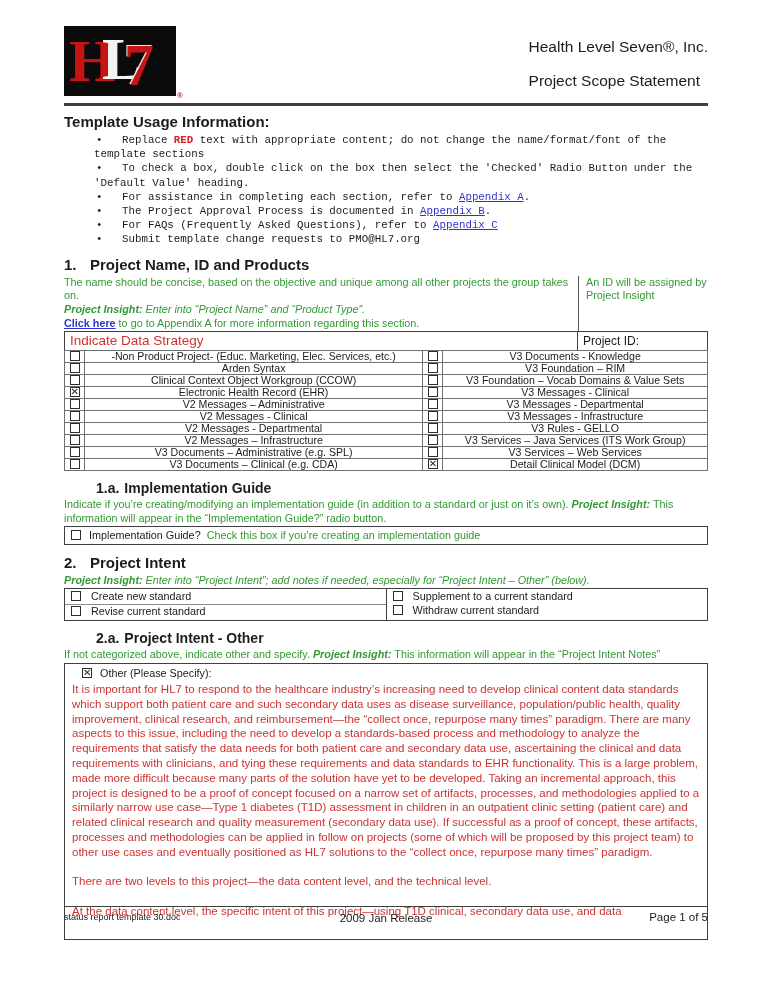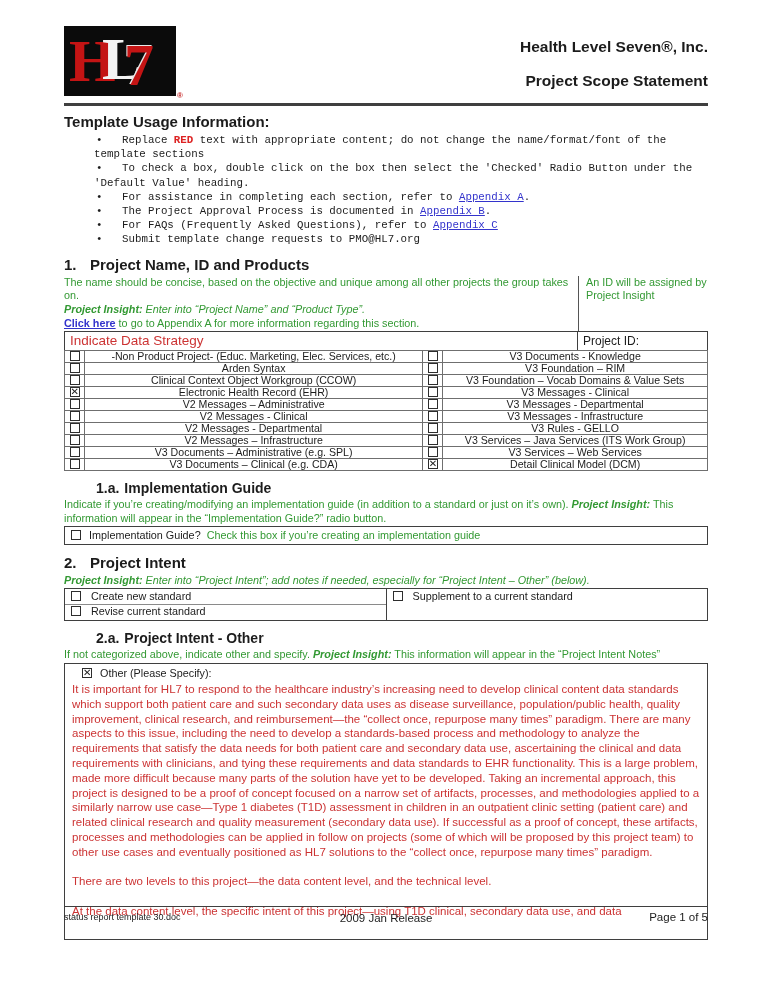"Health Level Seven®, Inc." .header-titles { font-weight: bold -> normal; text-align: right -> left }
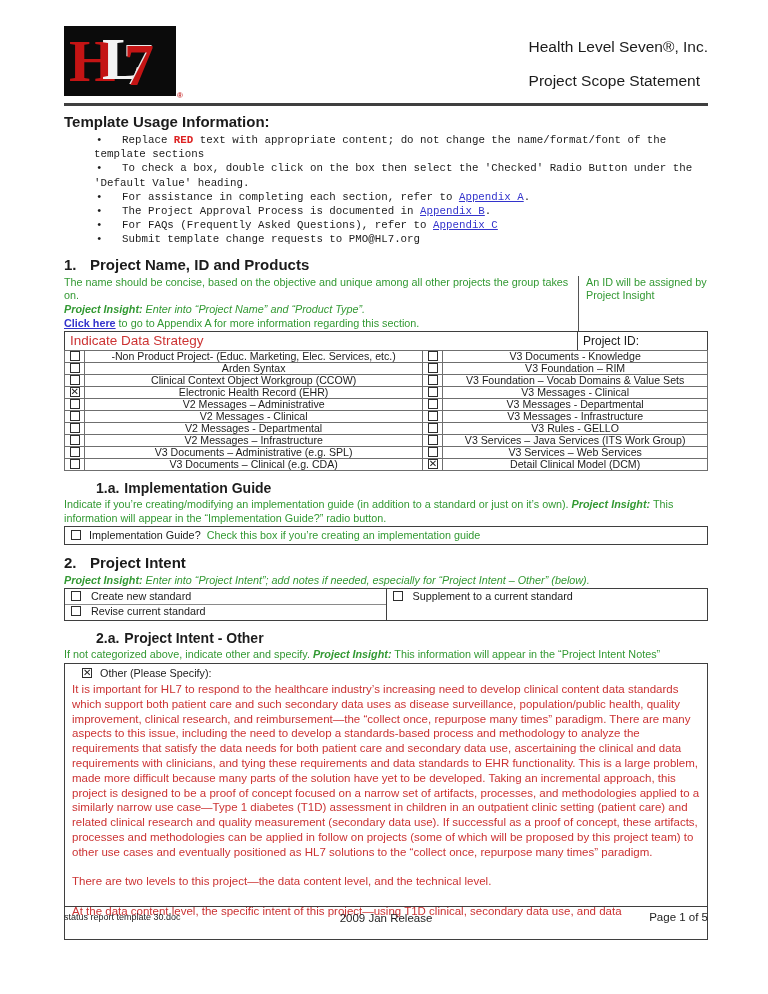"Withdraw current standard" div.intent-row { html: none -> <div><span></span><span>Withdraw current standard</span></div> }
